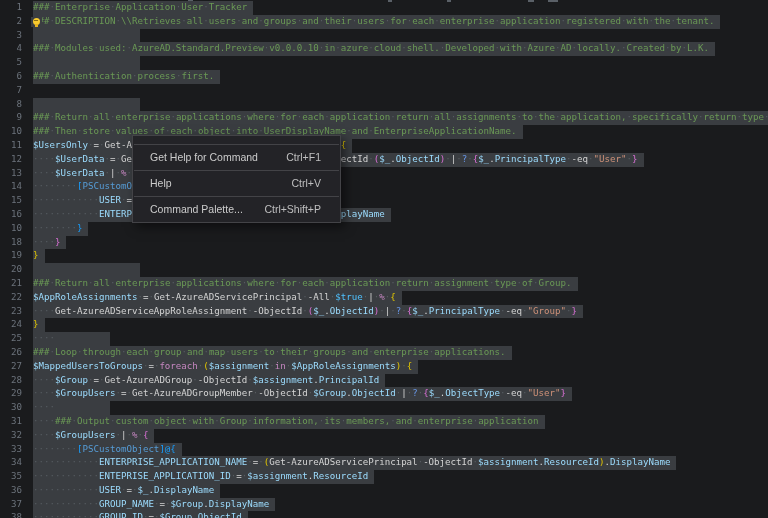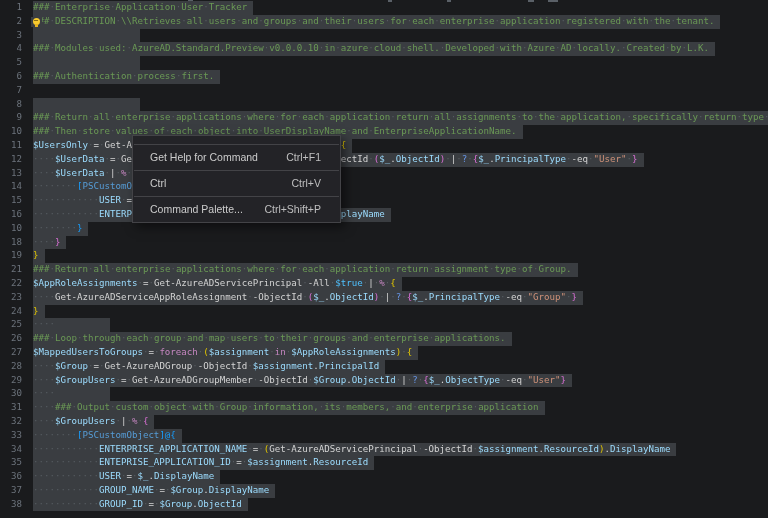"Ctrl" span { text: Ctrl -> Help }
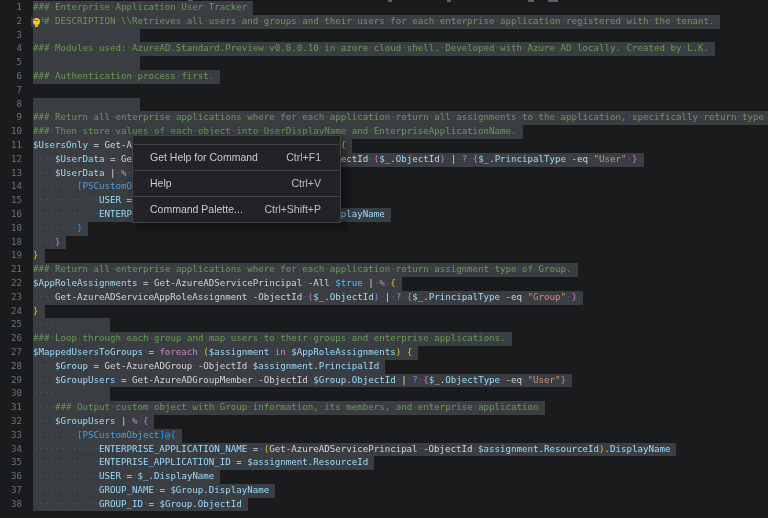"20" div.line { html: none -> <div><span>20</span><span></span></div> }
